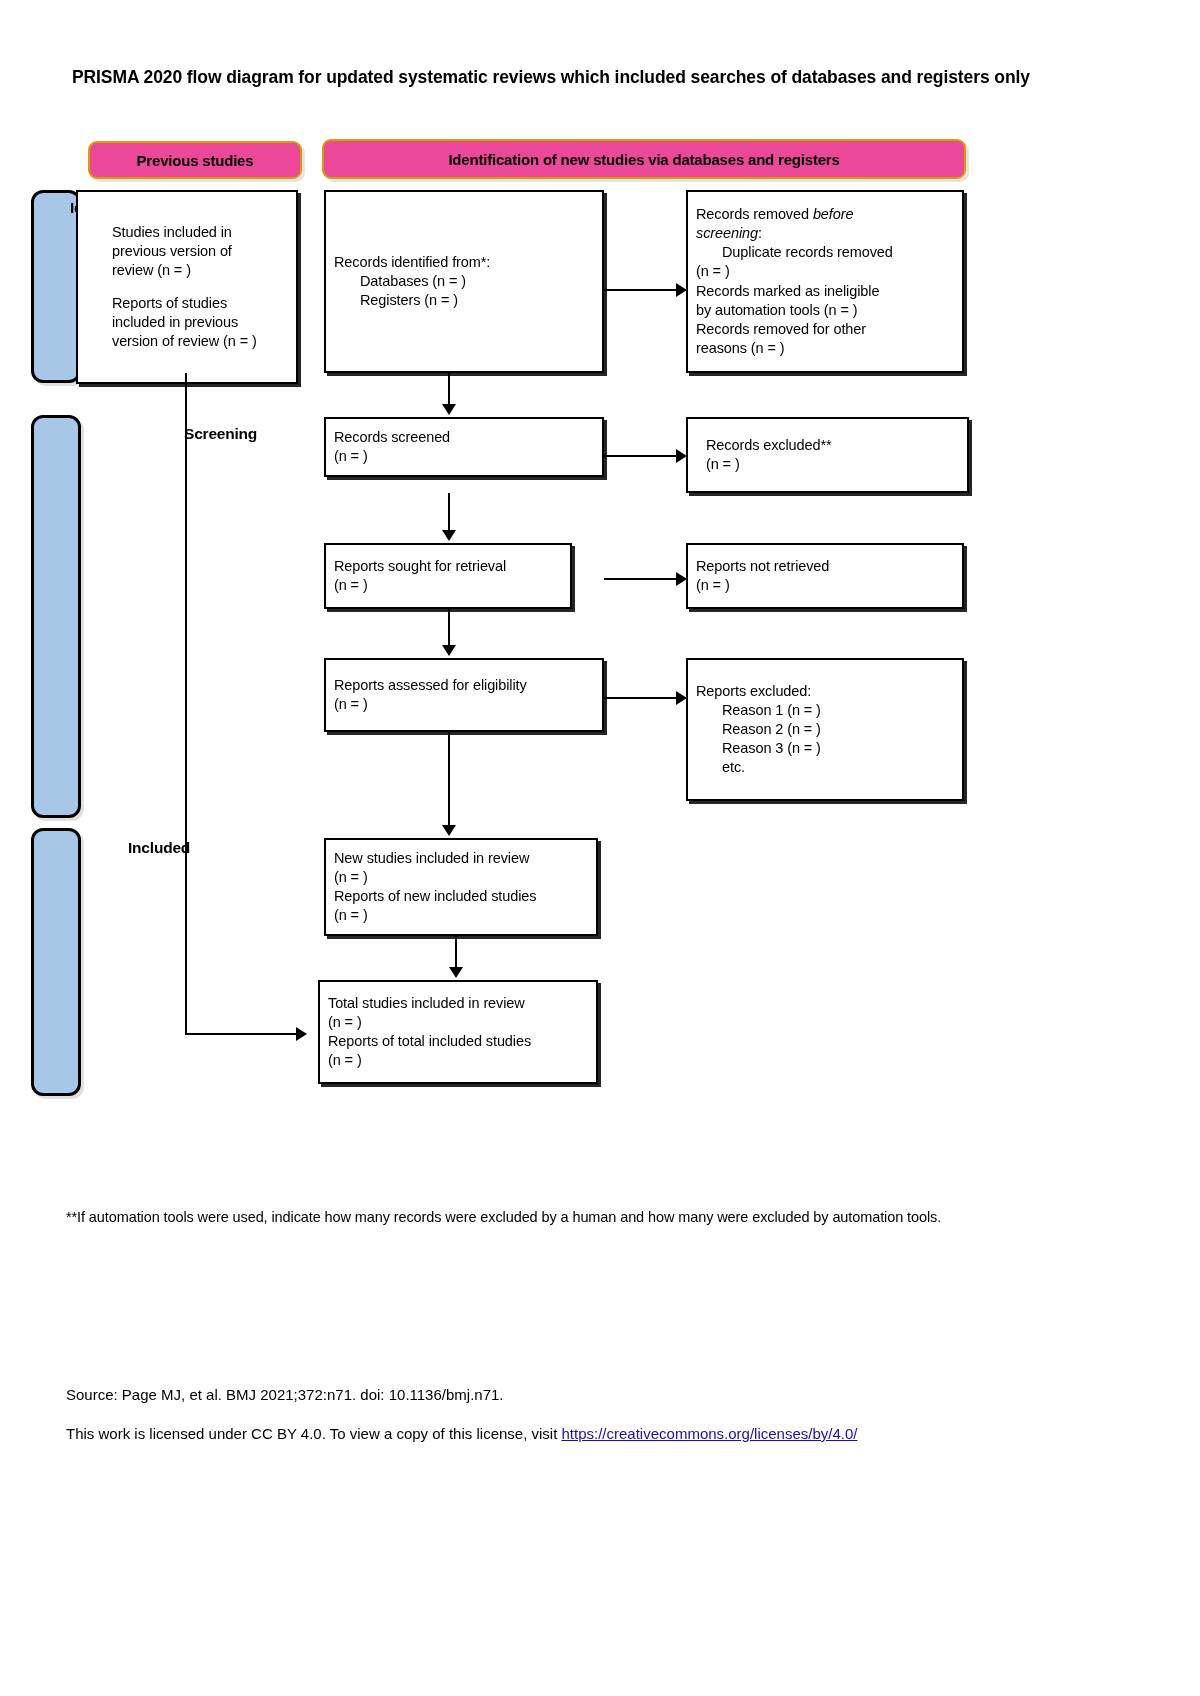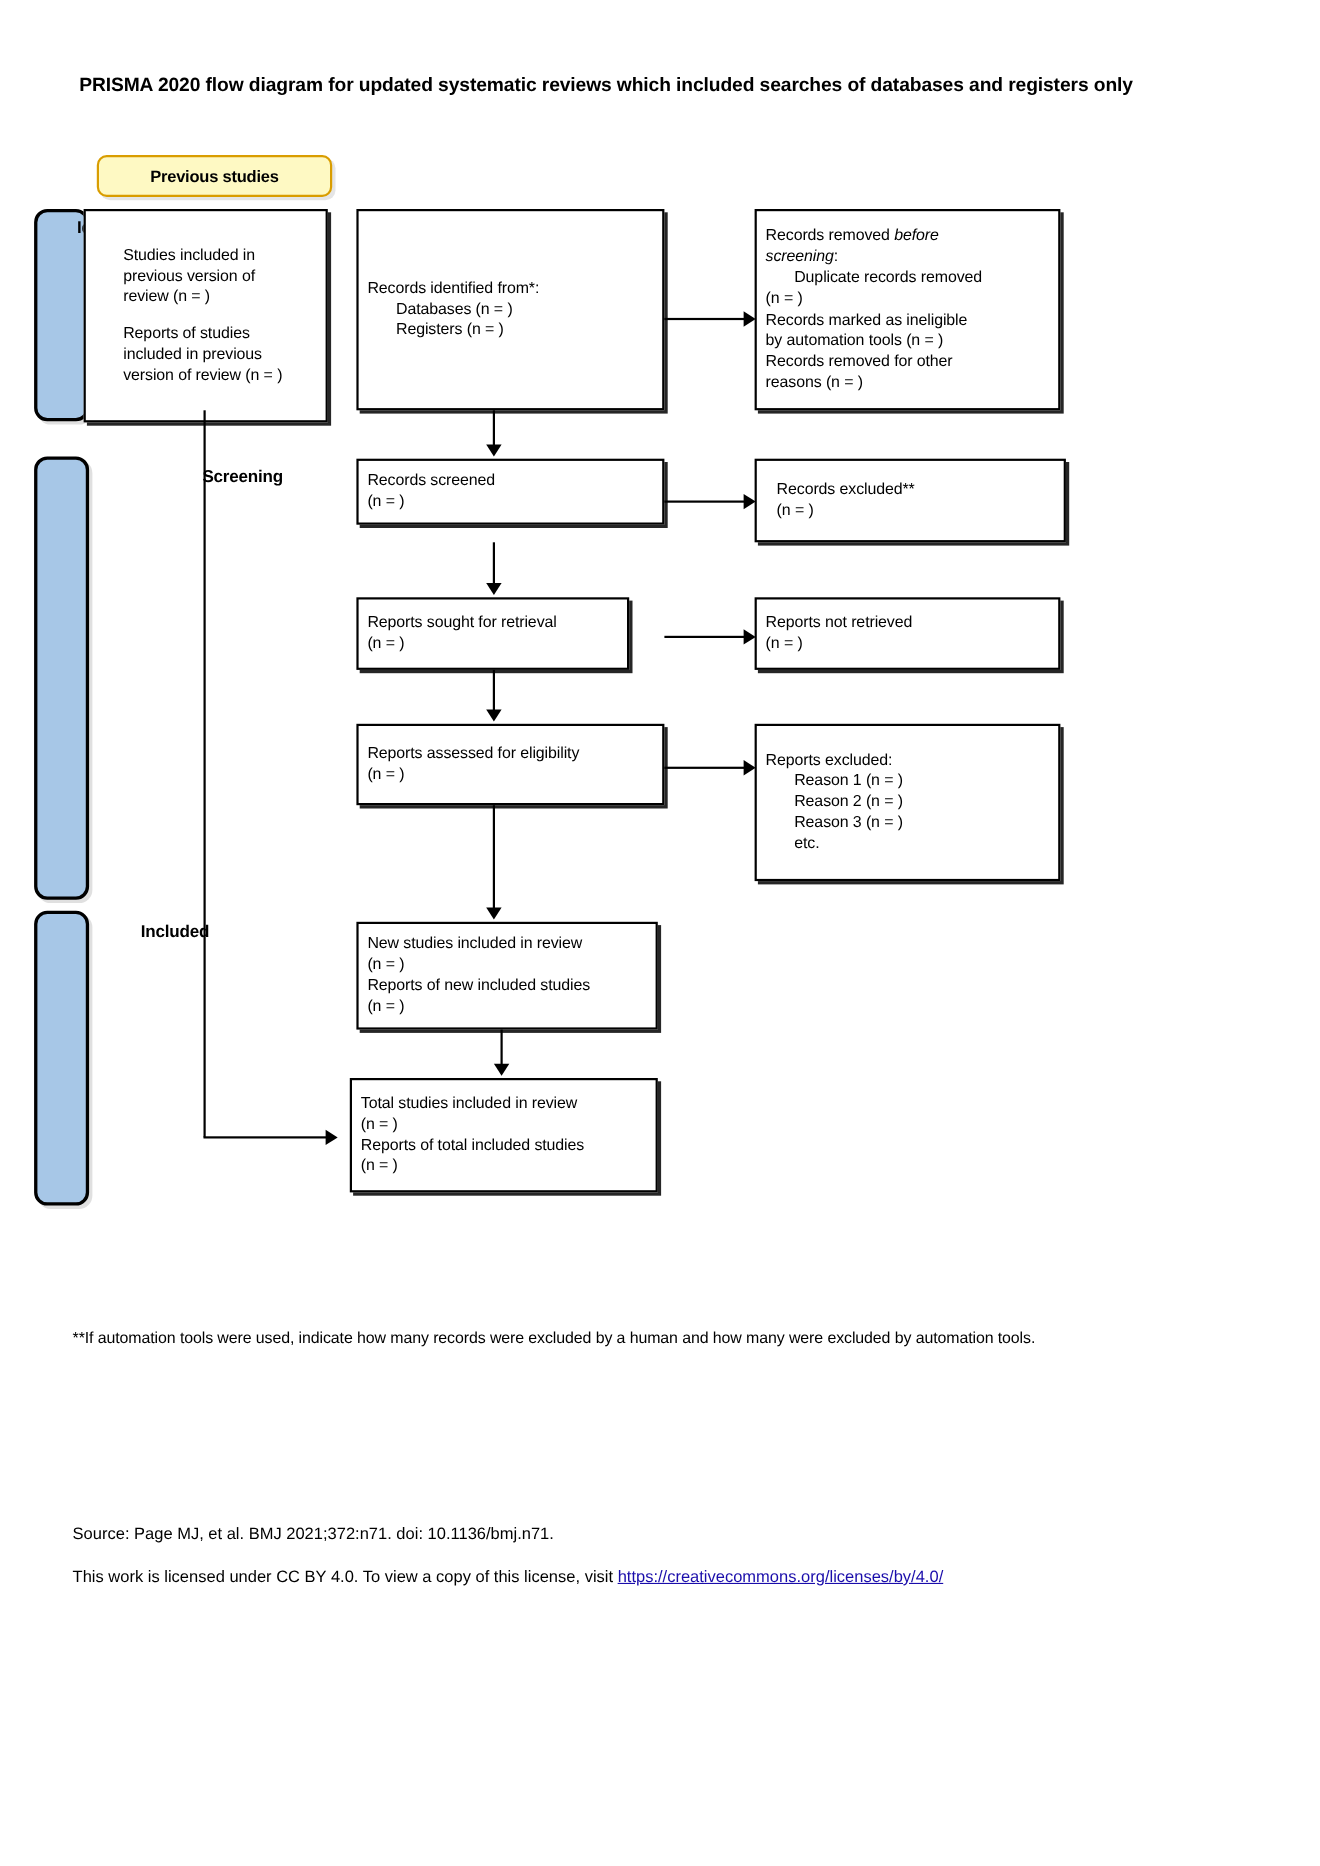"Previous studies" .hdr { background: #fef9c3 -> #ec4899 }
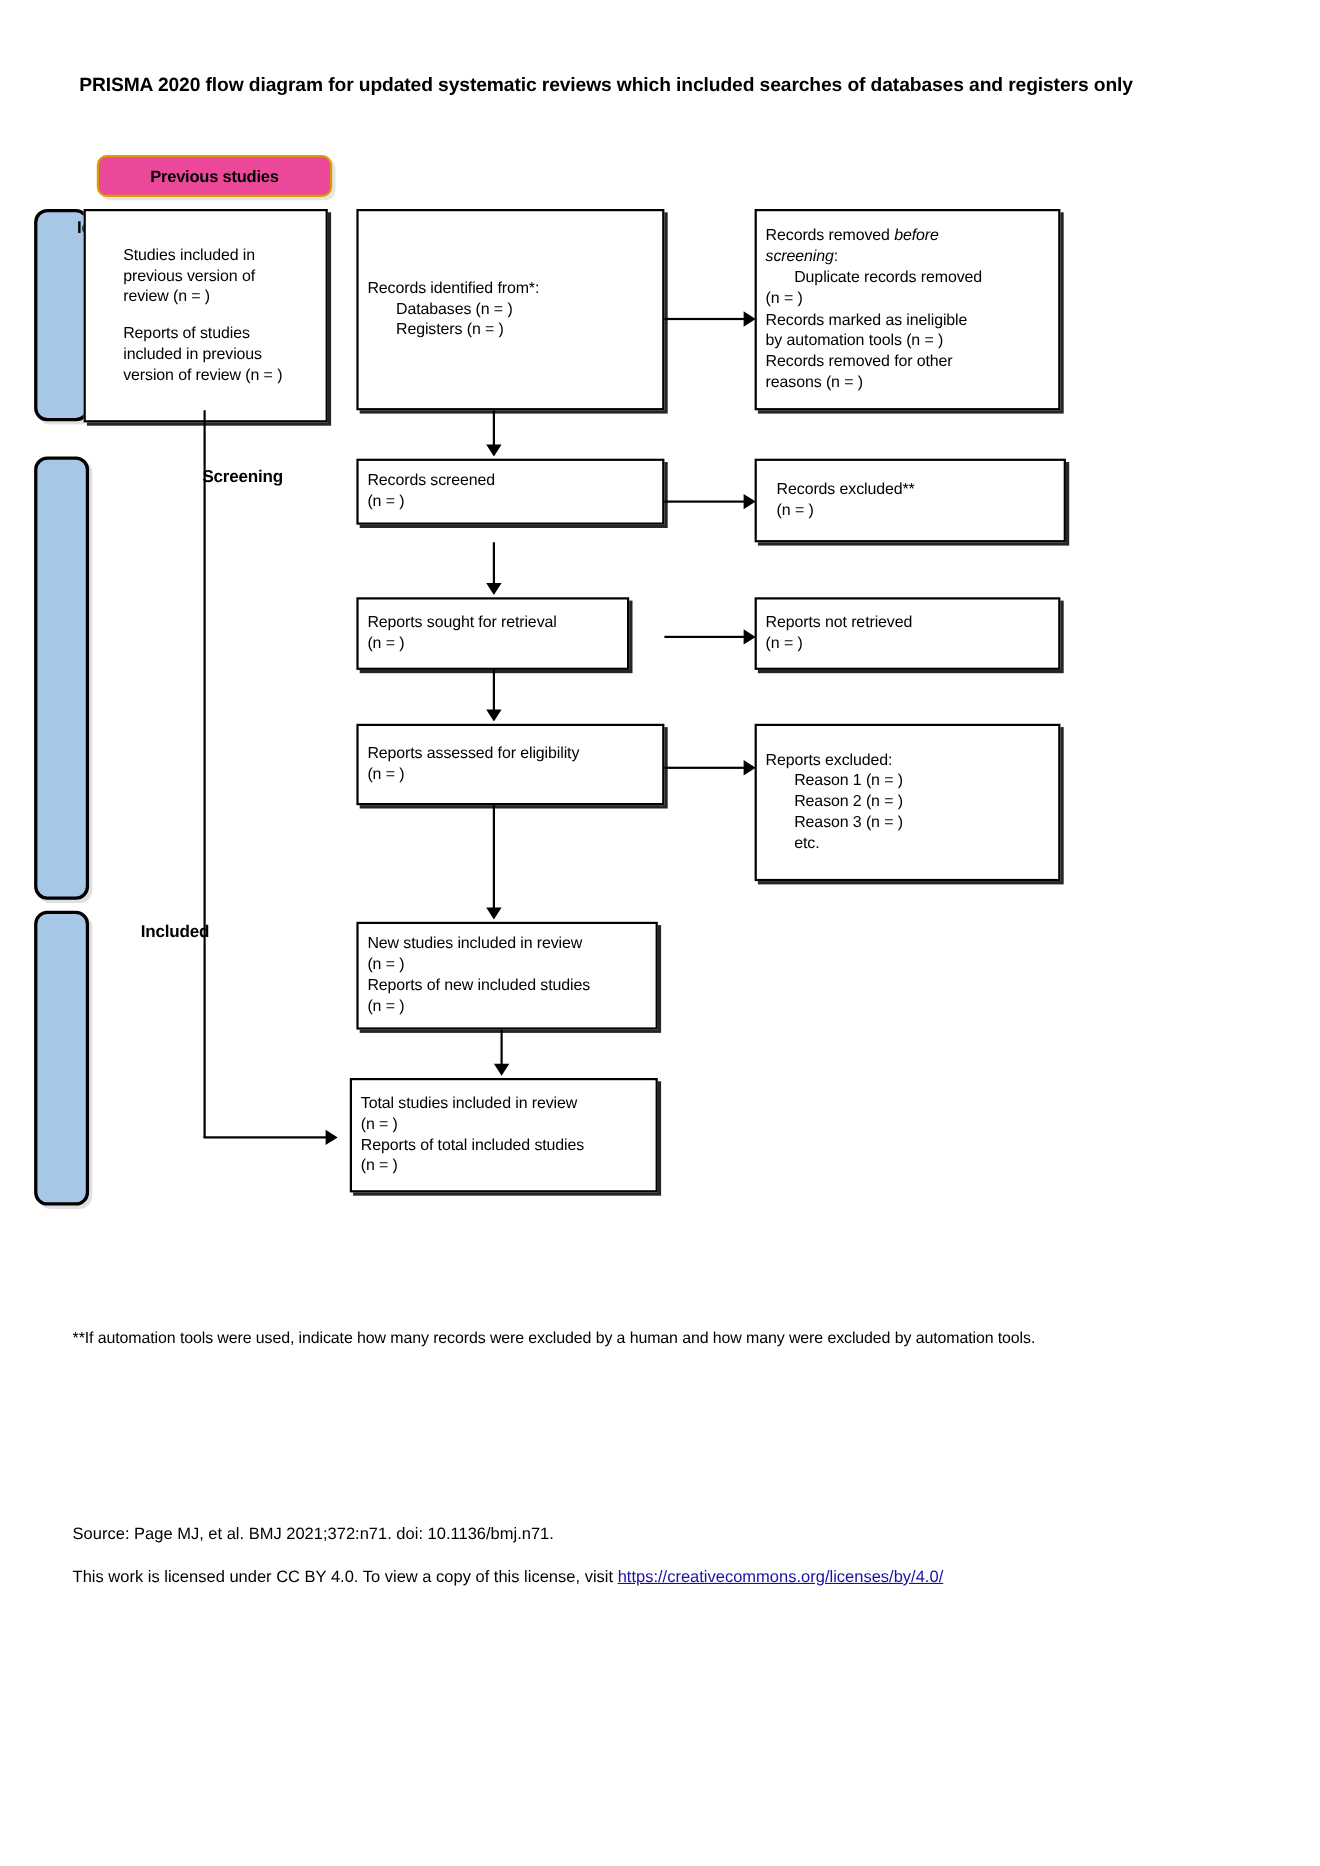"Identification of new studies via" div.hdr { html: none -> <div> <span>Identification of new studies via databases and registers</span> </div> }
